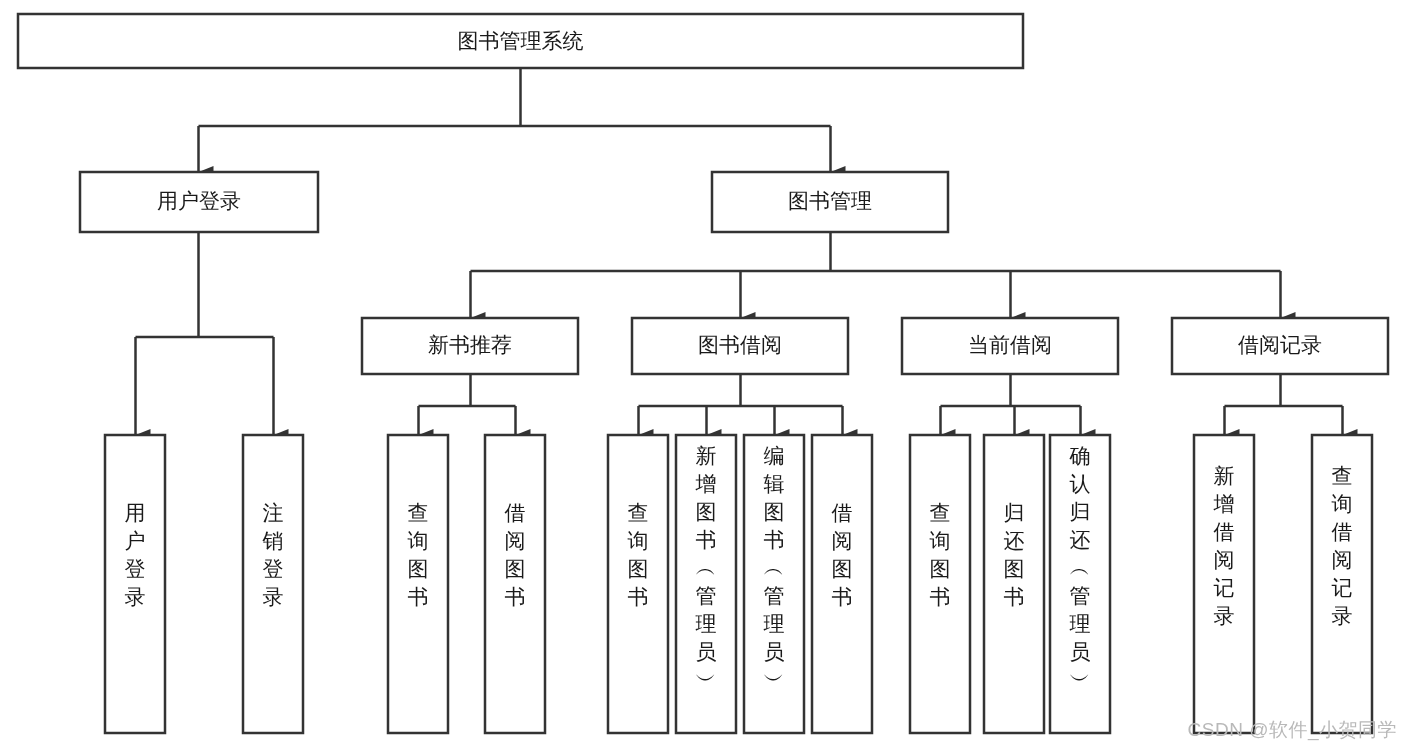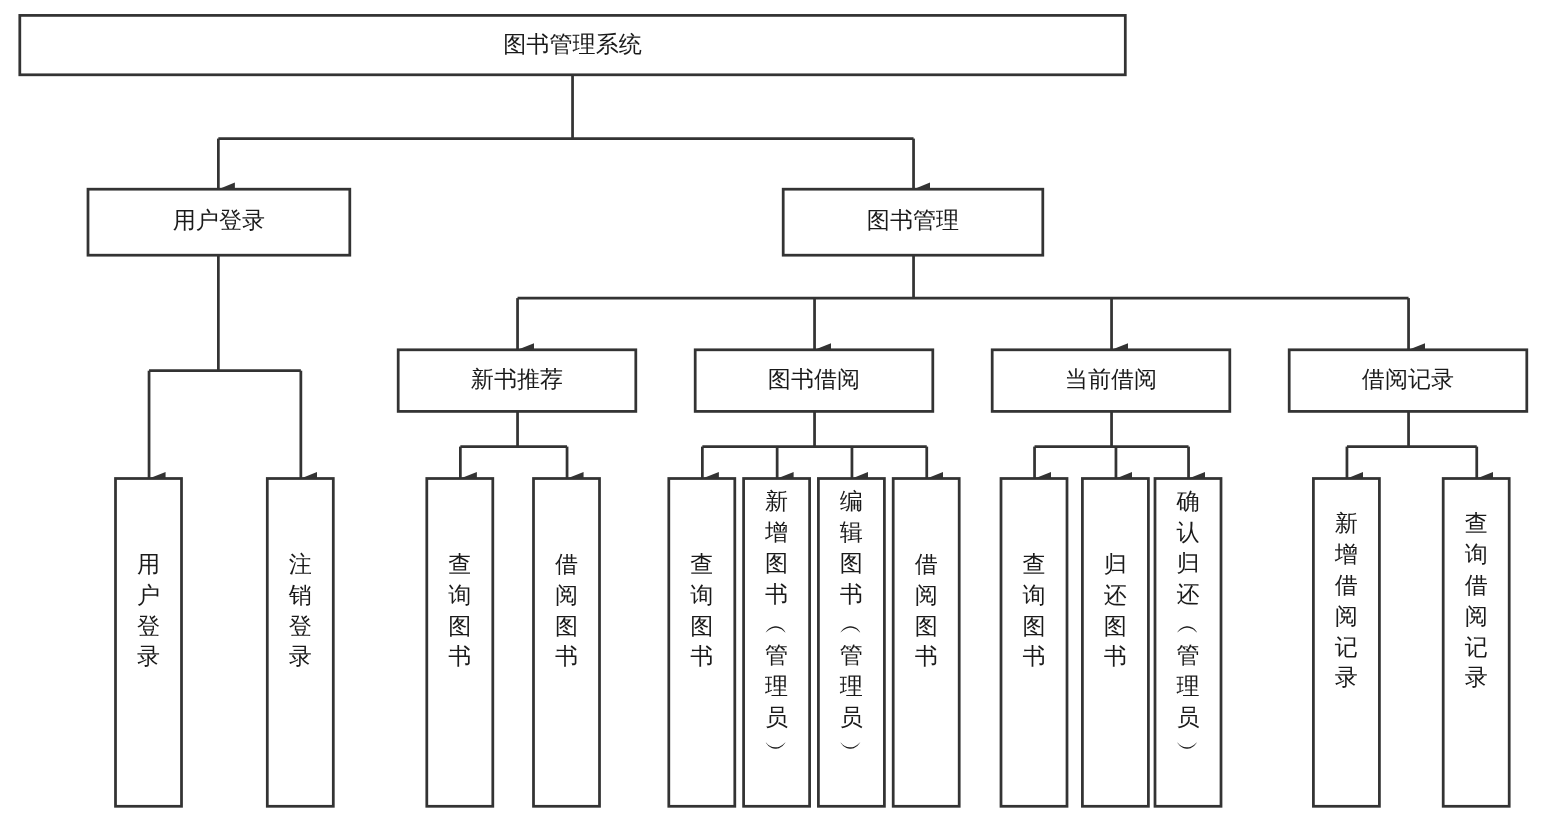"CSDN @软件_小贺同学" div.watermark { html: none -> <div>CSDN @软件_小贺同学</div> }
